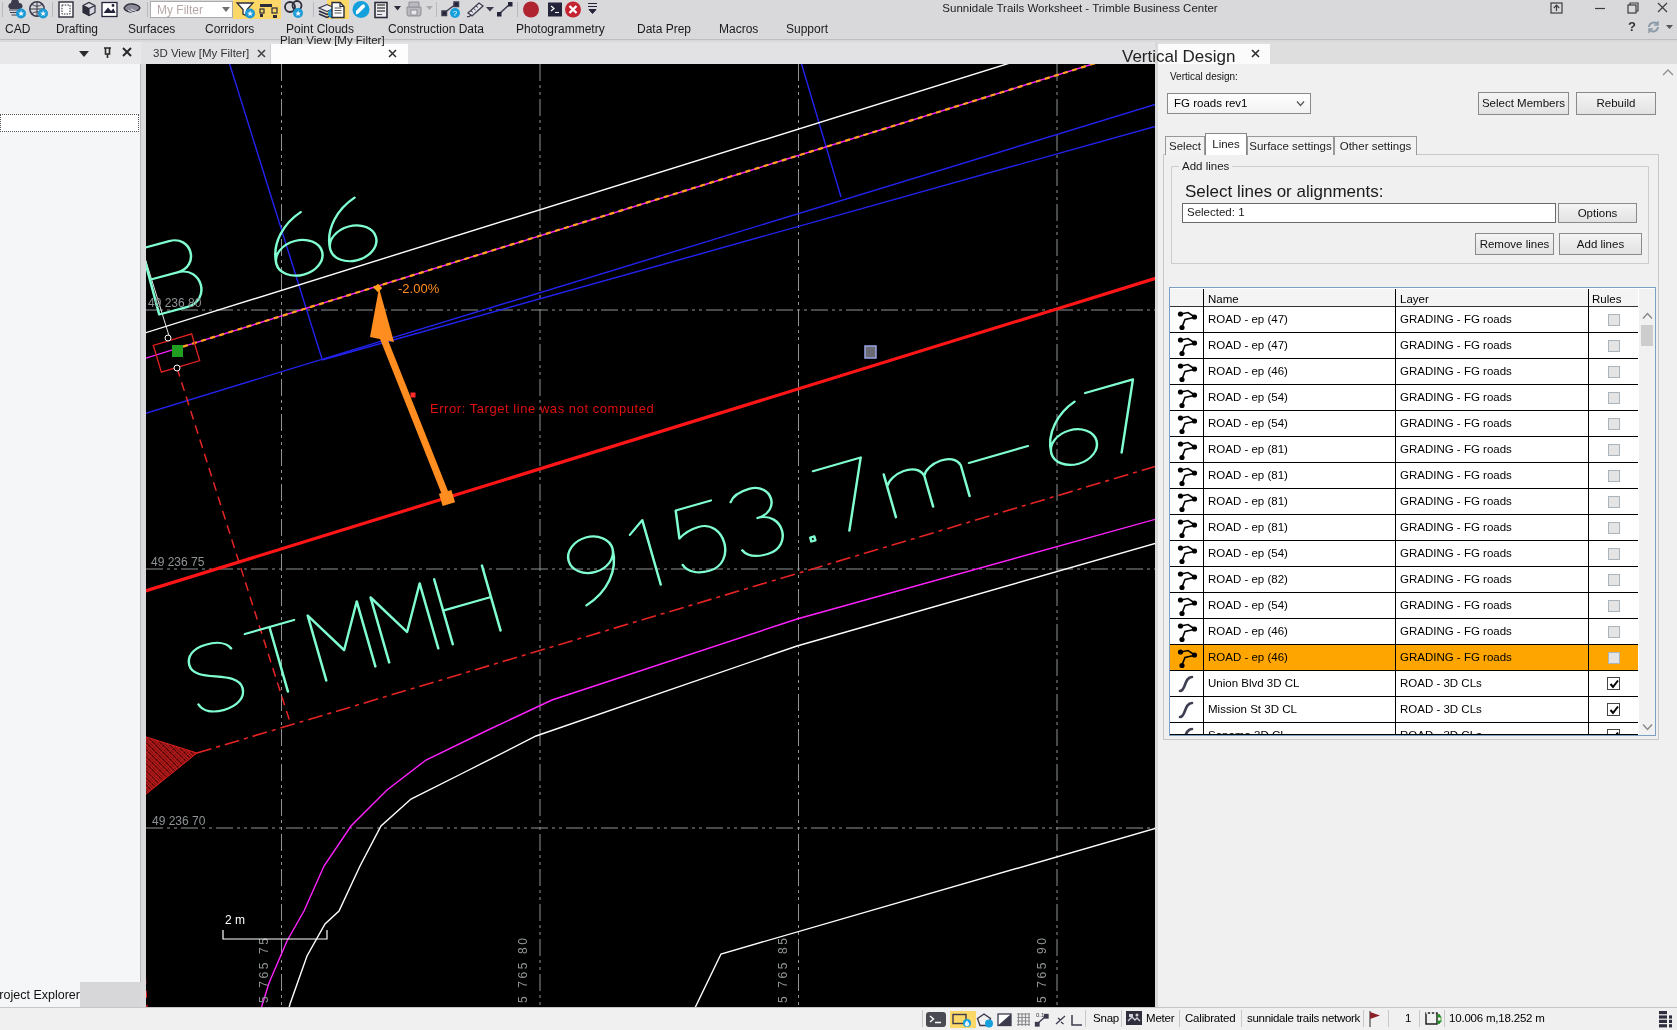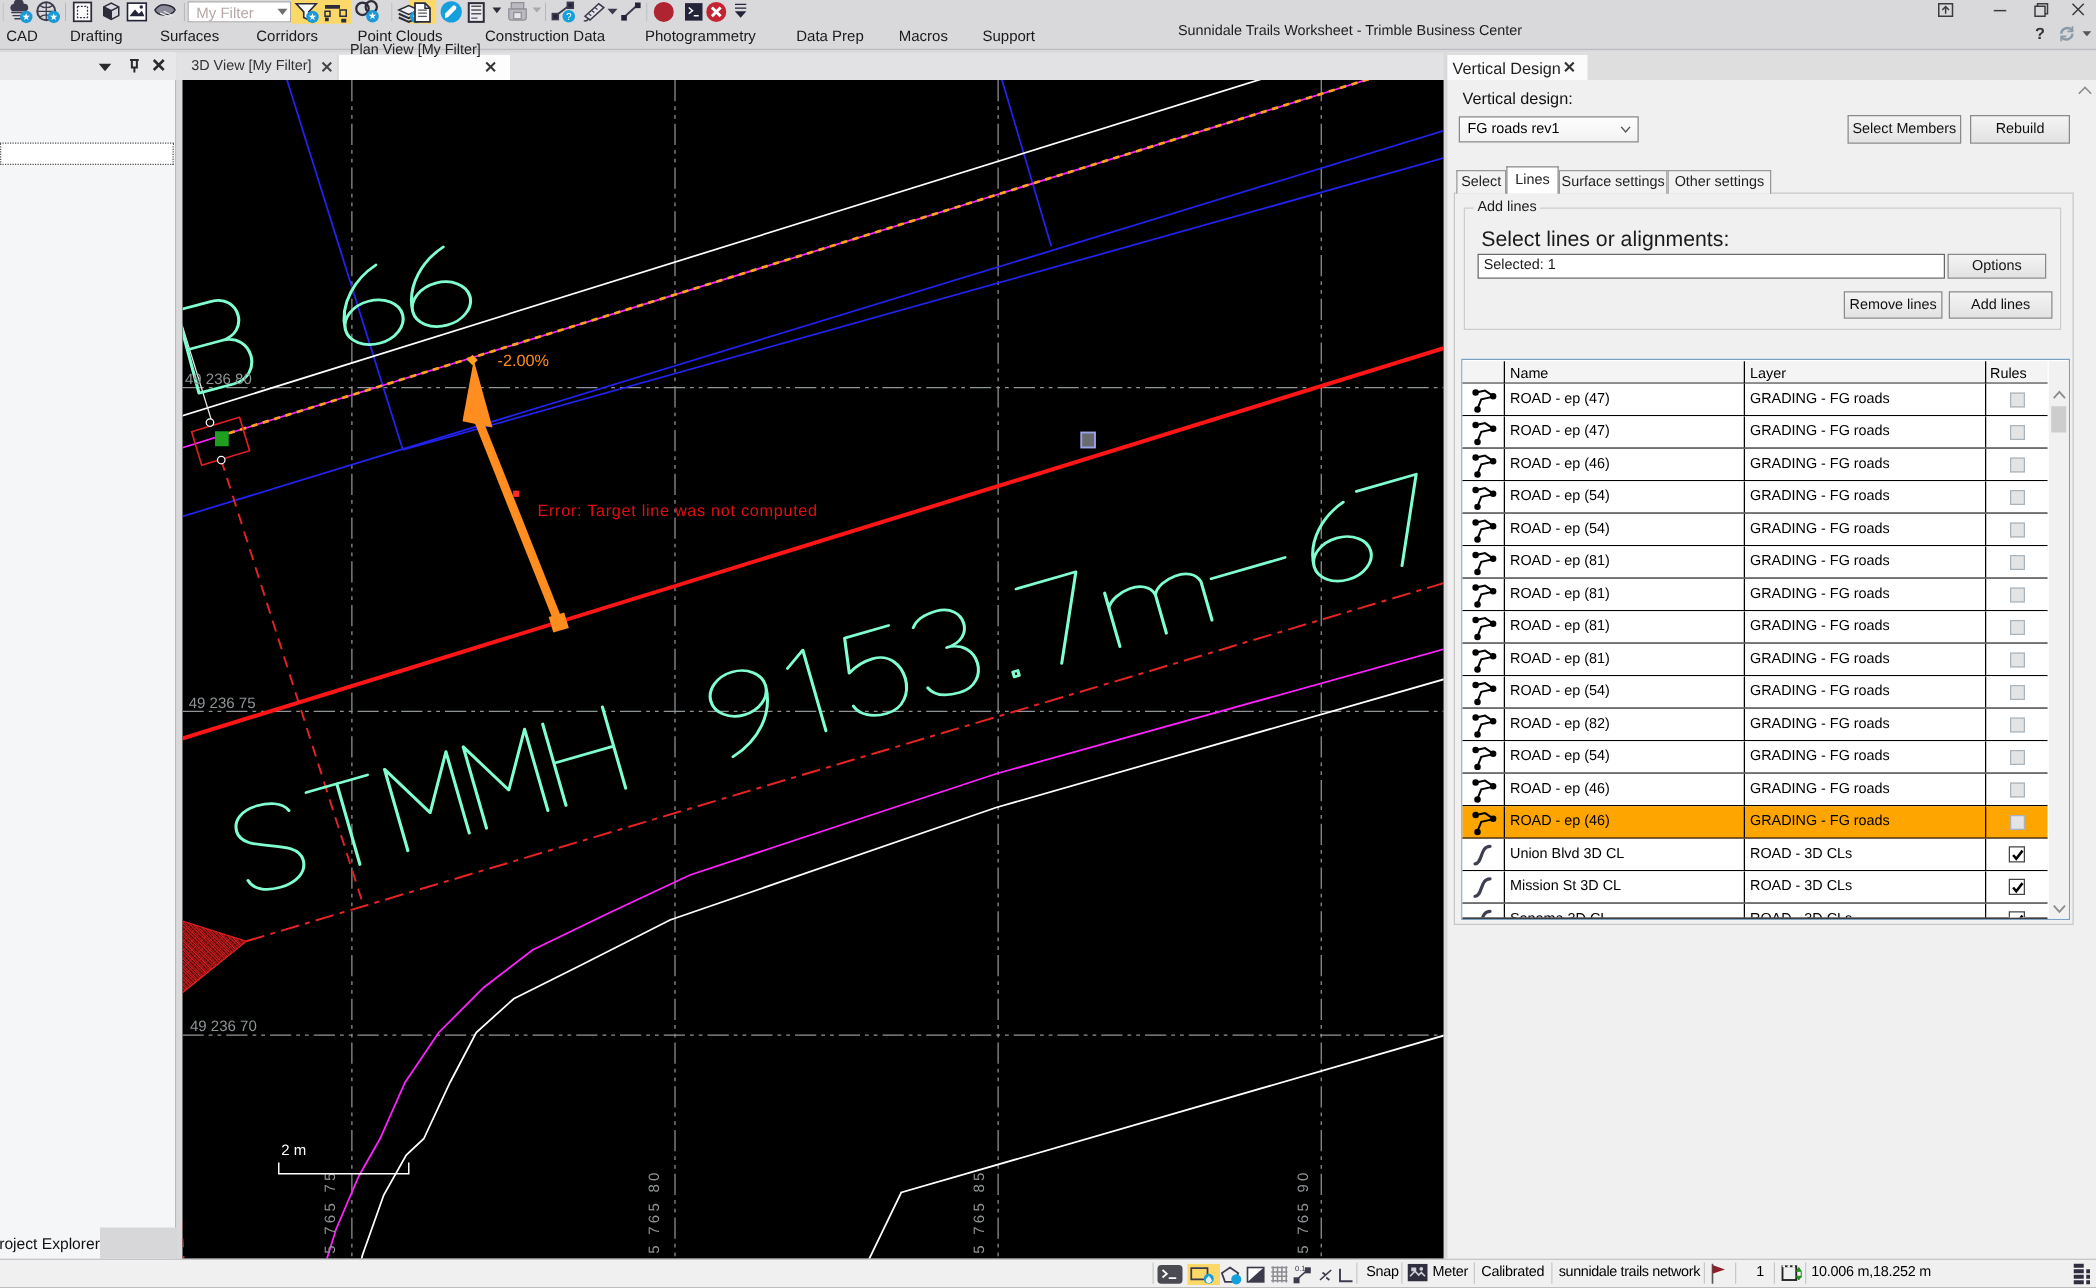"Sunnidale Trails Worksheet - Trimble" div.abs { top: 19px -> 2px }
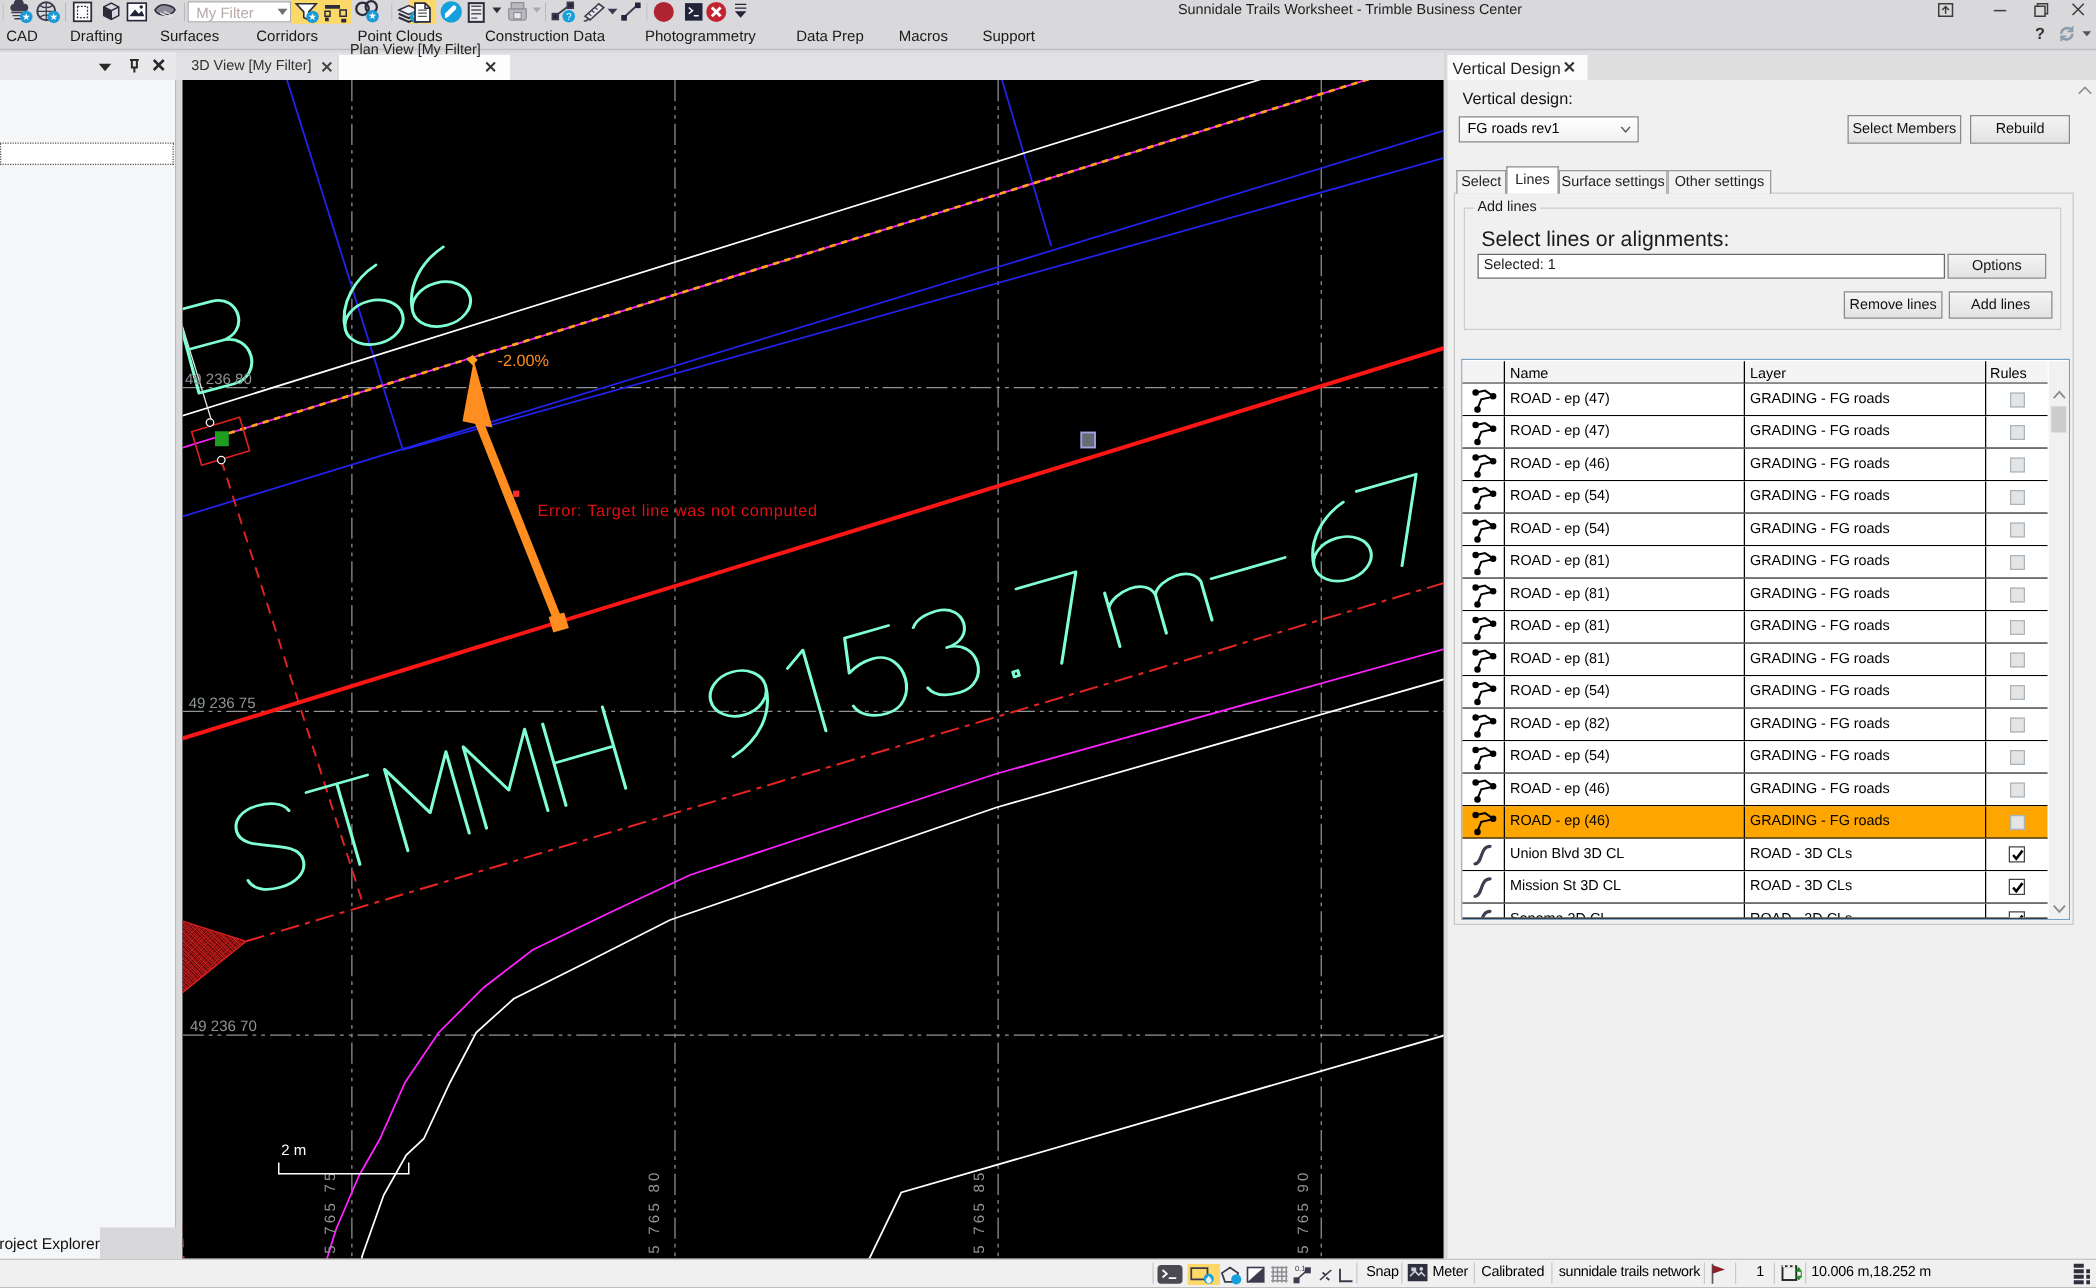"Vertical Design" div.abs { font-size: 13px -> 17px; left: 1162px -> 1122px }
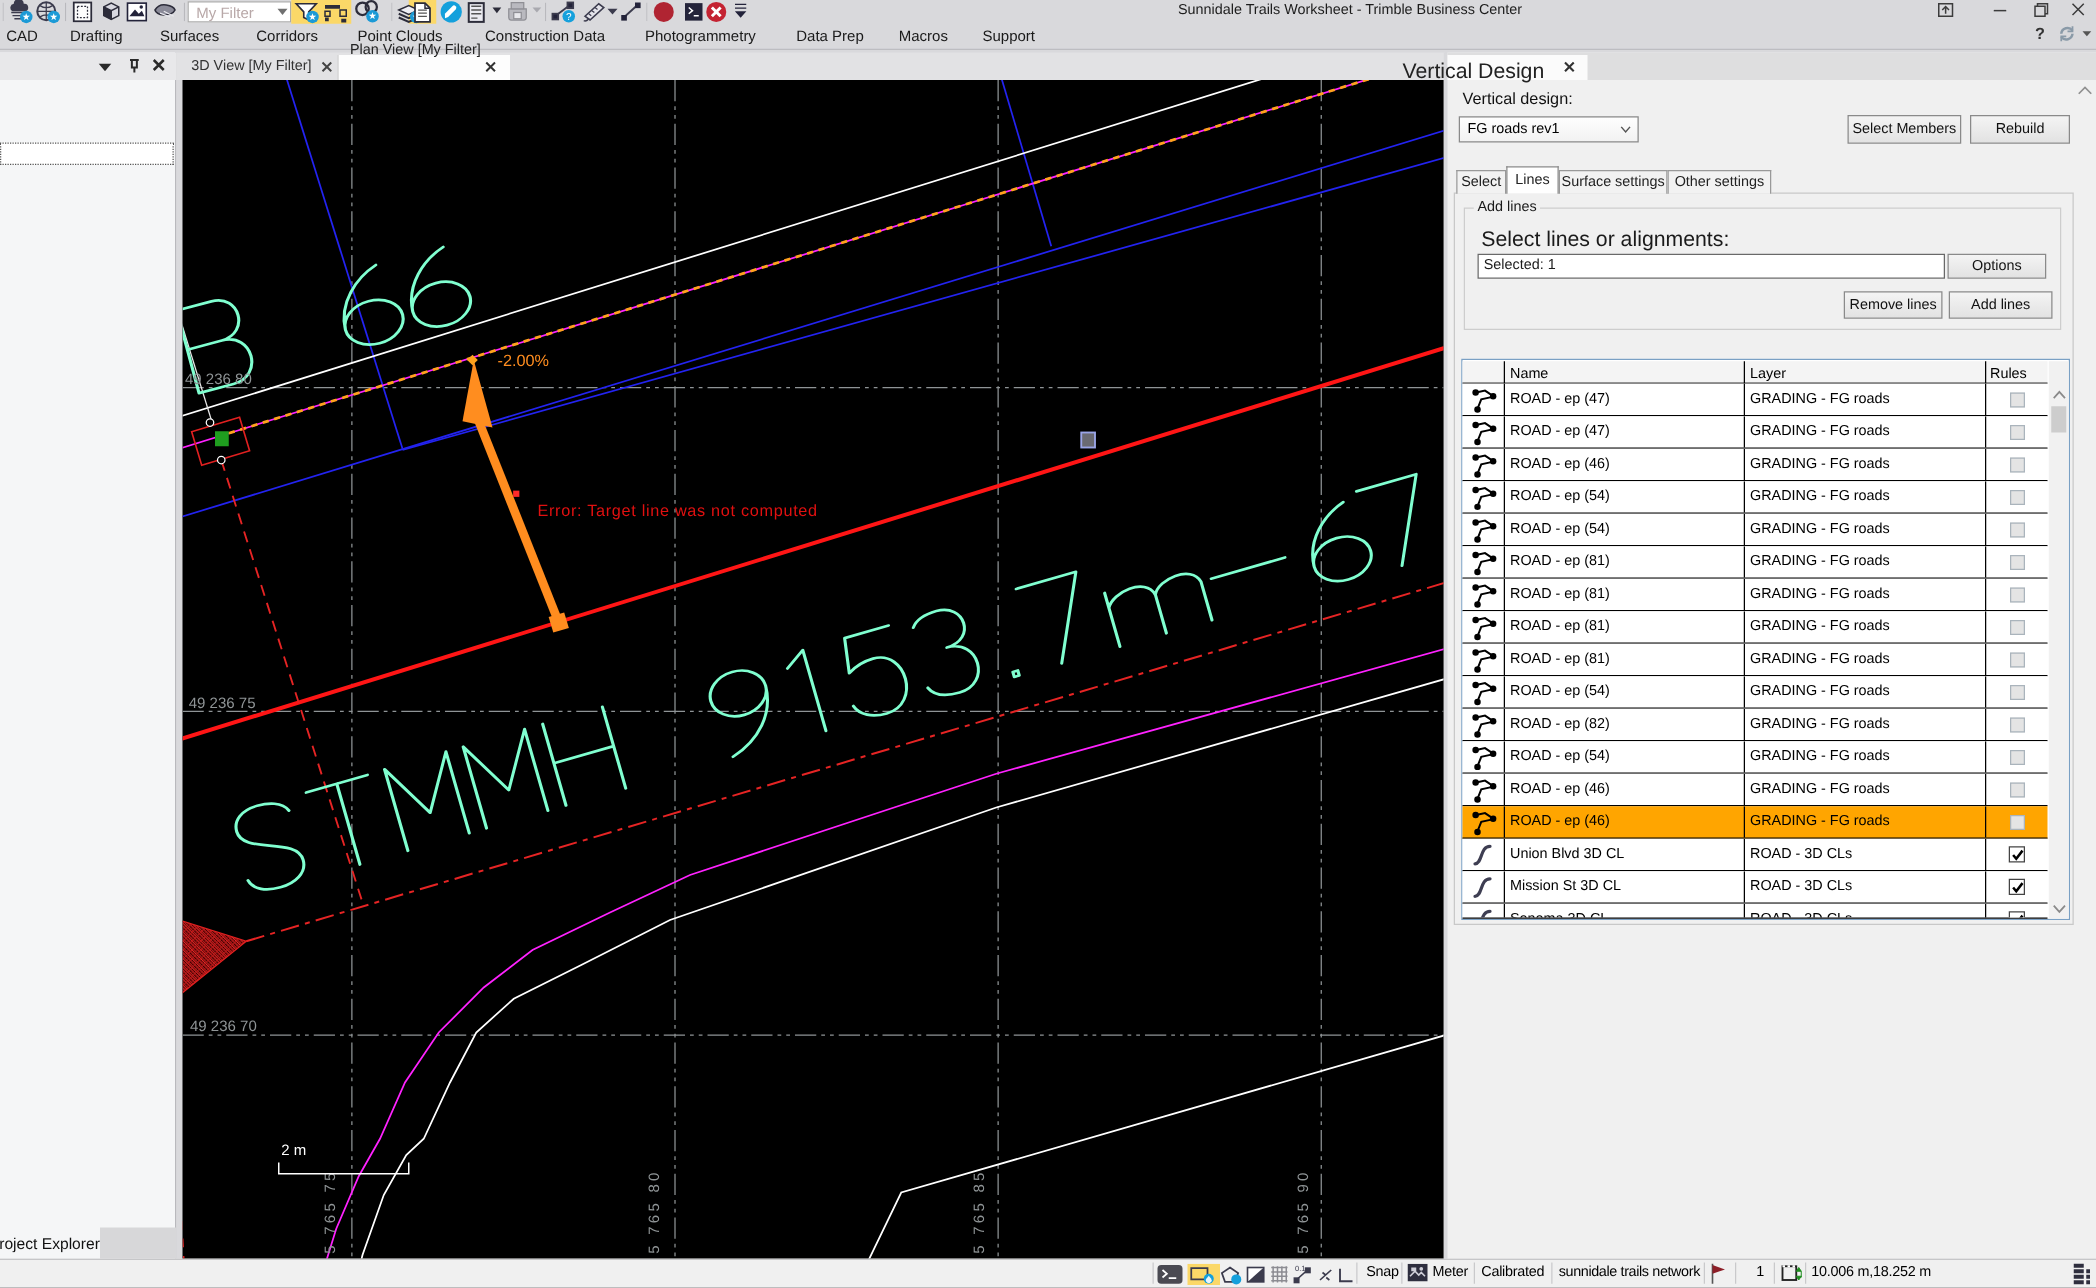"Vertical design:" div.abs { font-size: 13px -> 10px }
